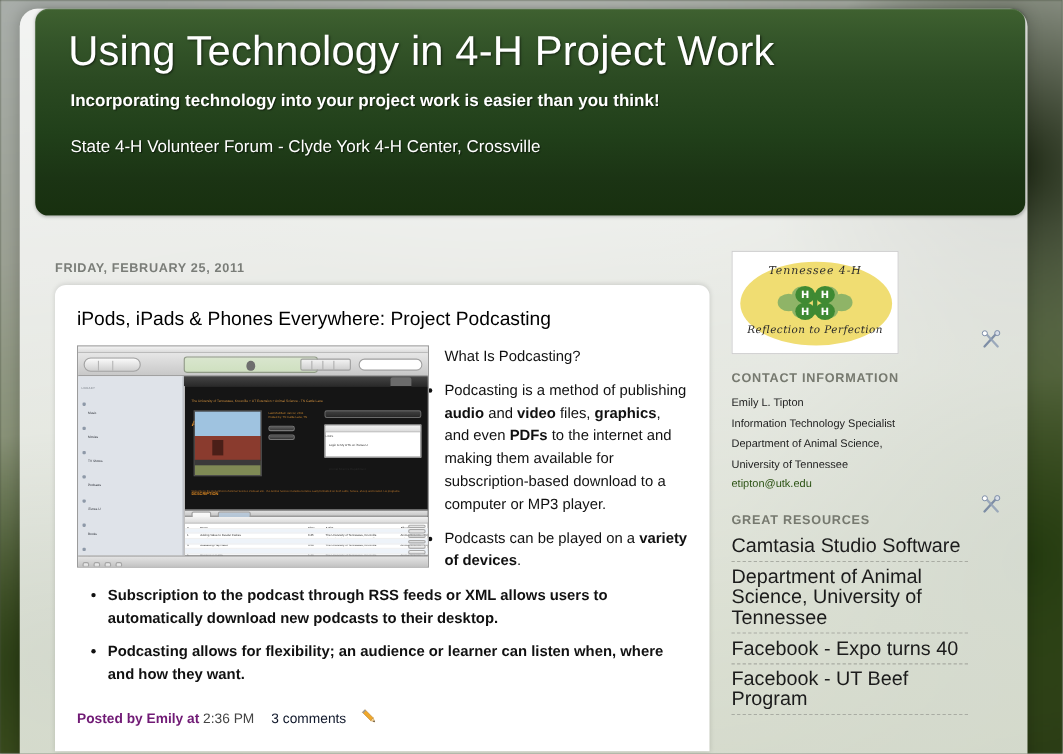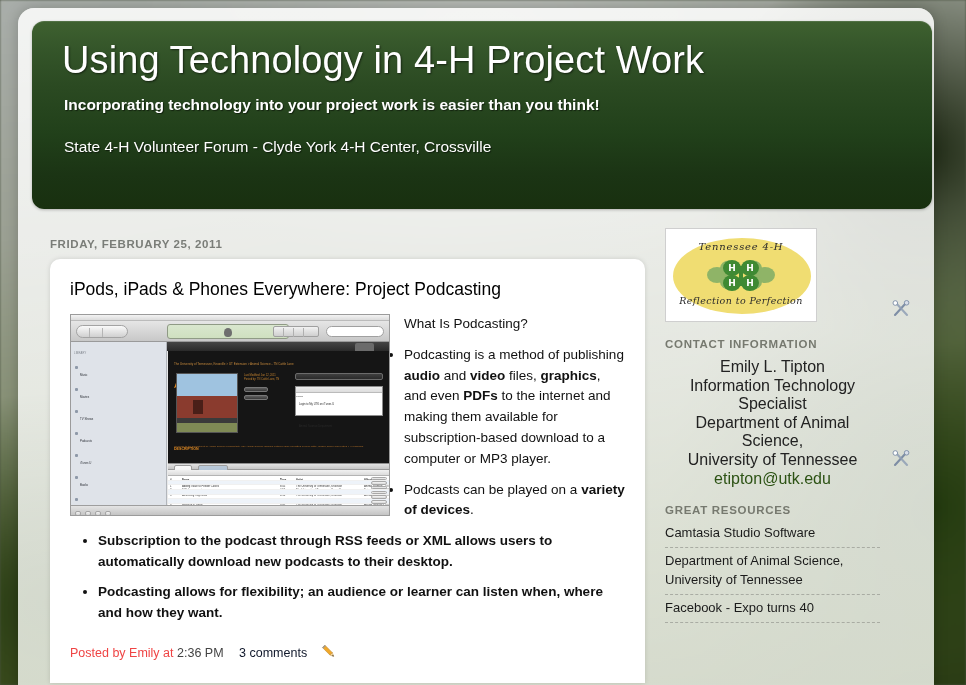"Using Technology in 4-H Project" #header { top: 21px -> 8px }
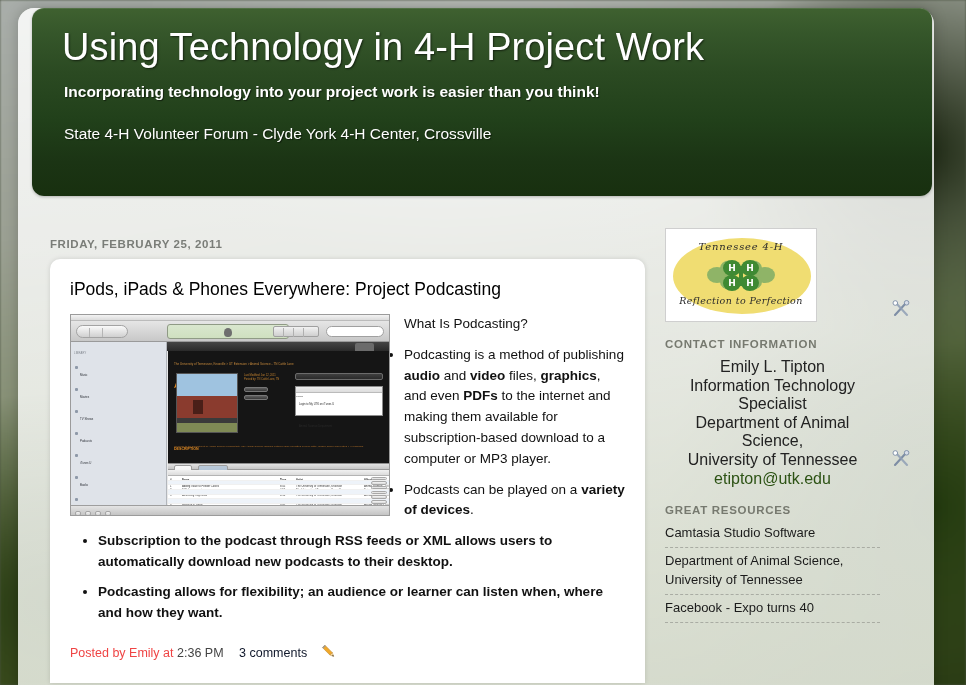"Emily L. Tipton" .contact-body { font-size: 16px -> 10px; text-align: center -> none }
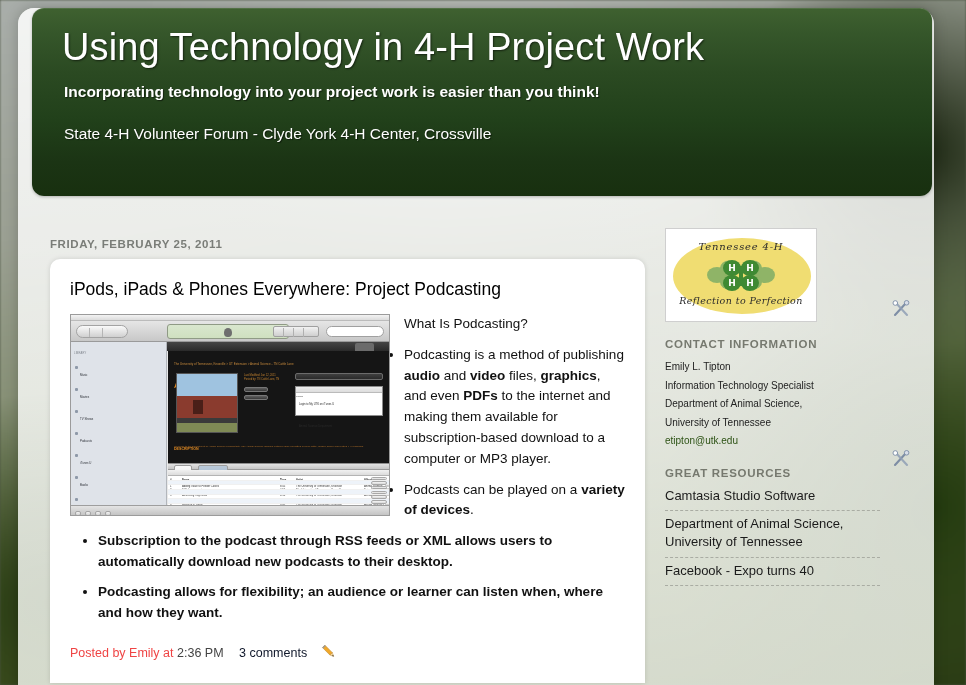"Camtasia Studio Software" .res-list li { font-size: 13px -> 18px }
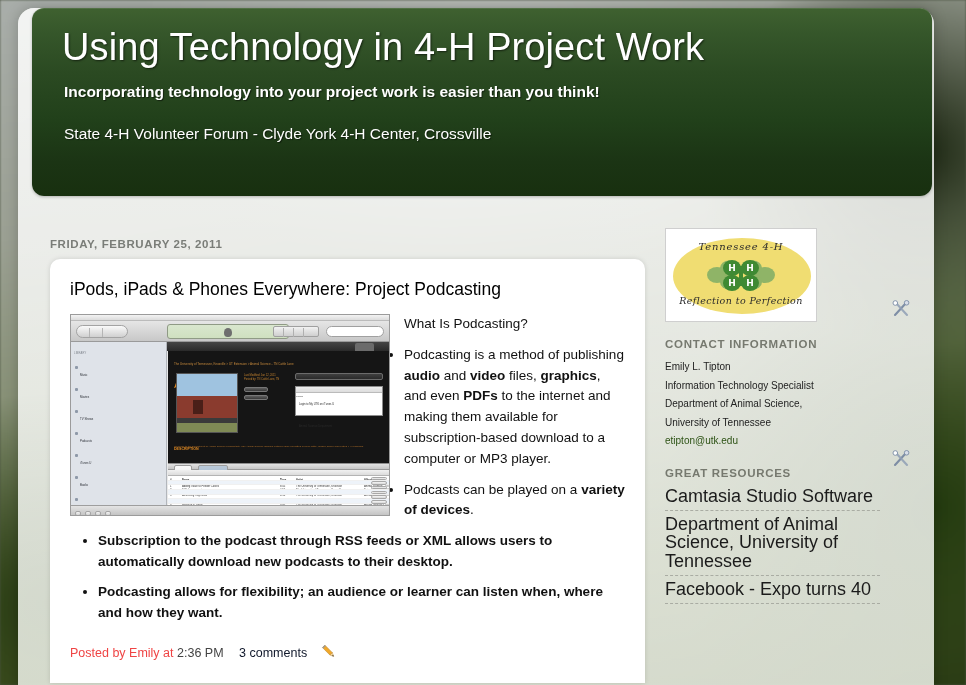"Facebook - UT Beef Program" li { html: none -> <li>Facebook - UT Beef Program</li> }
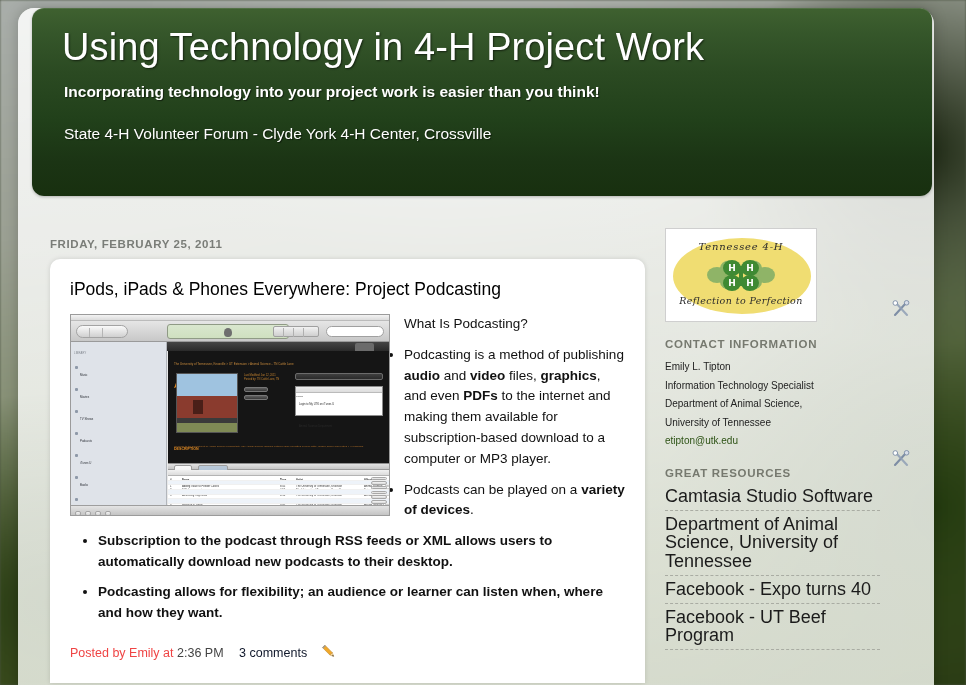"Posted by Emily at" .post-footer .lbl { color: #ef4444 -> #701a75; font-weight: none -> bold }
